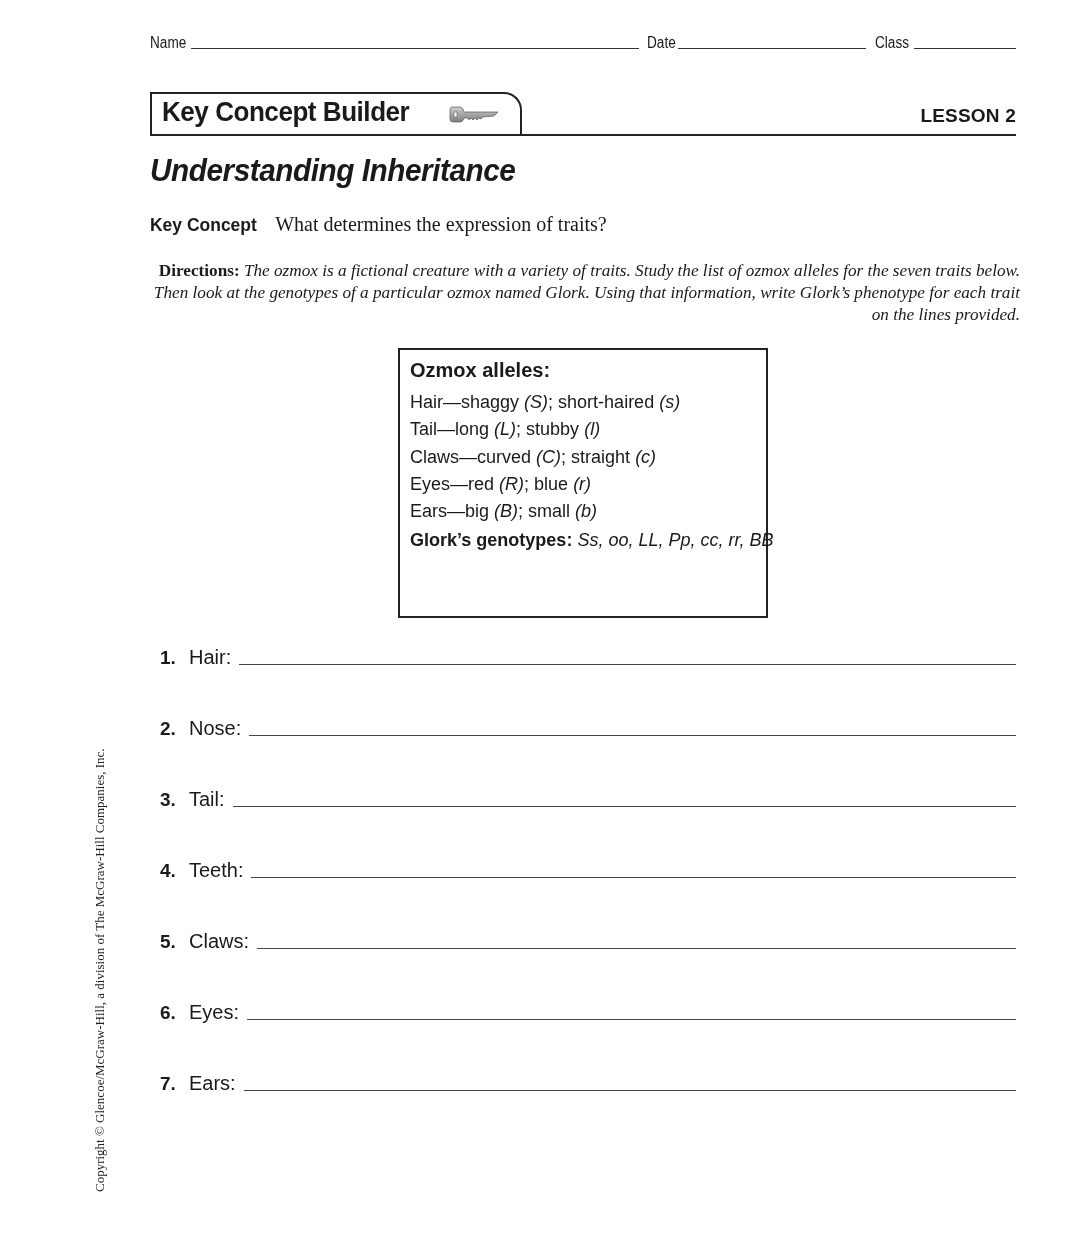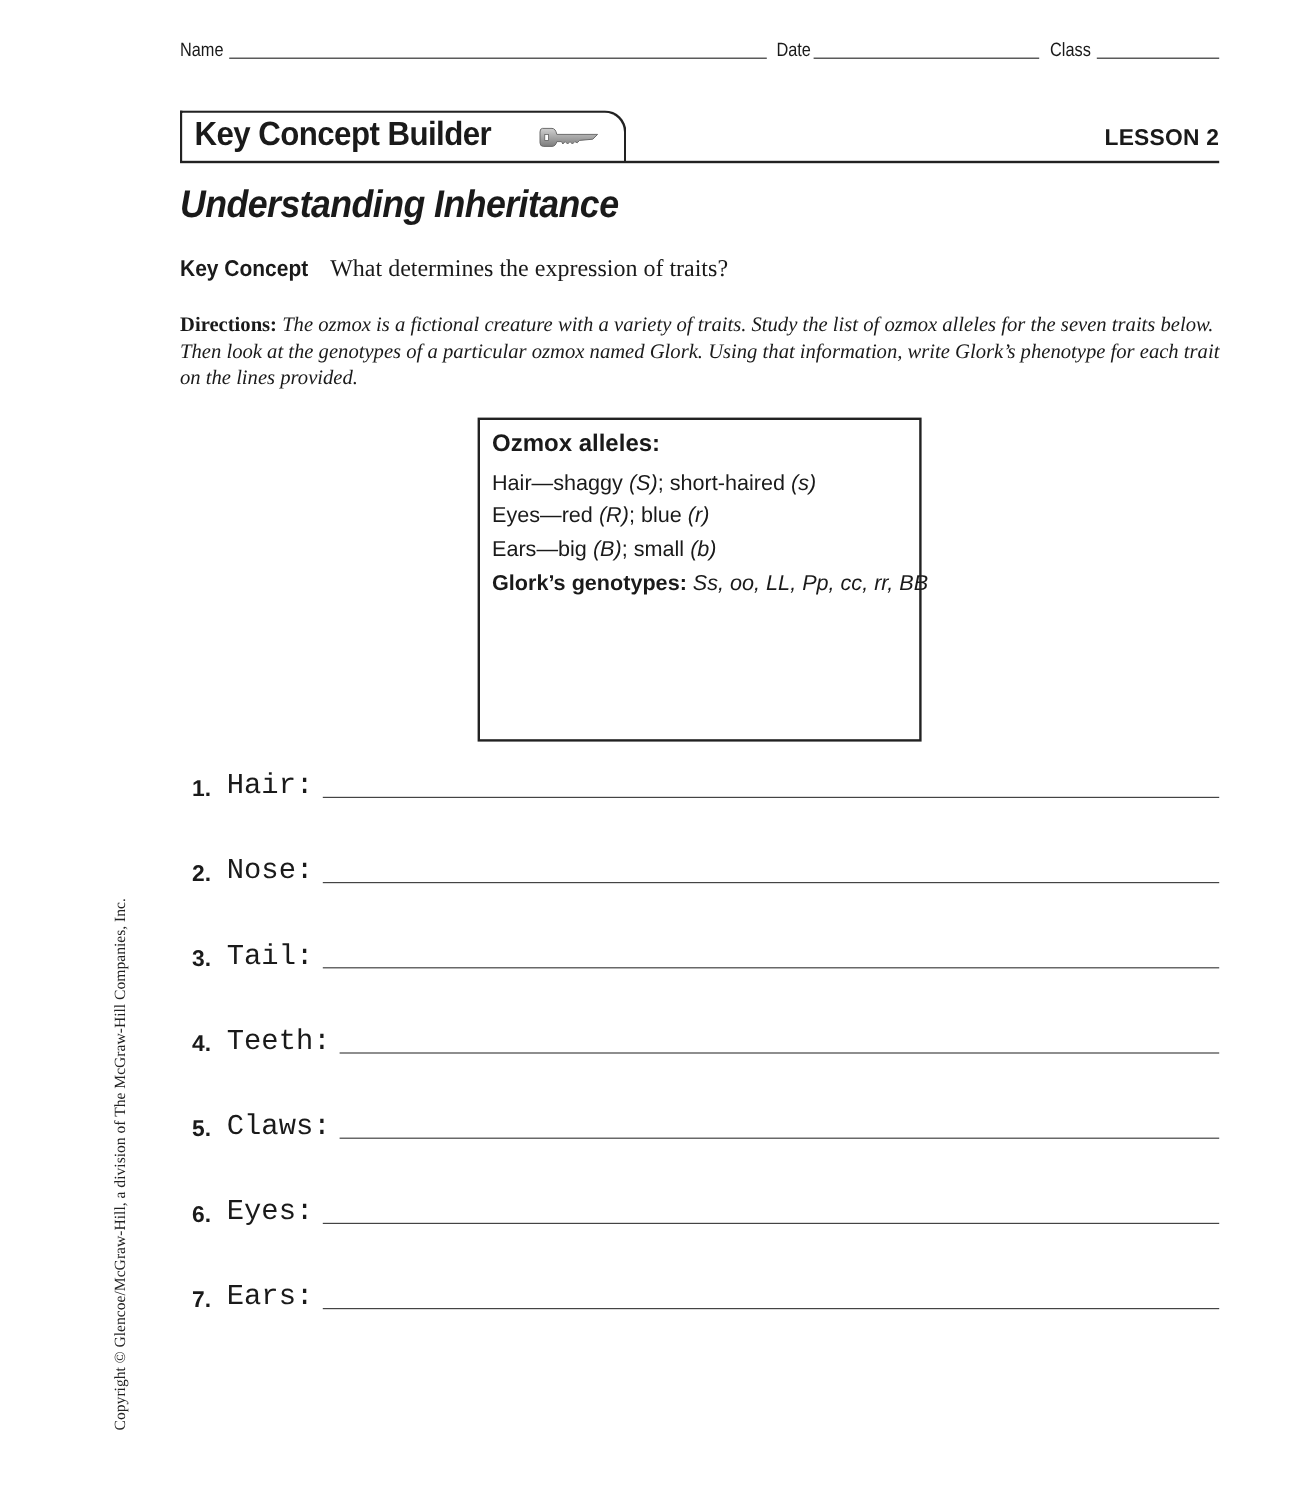"Directions: The ozmox is a" .dir { text-align: none -> right }
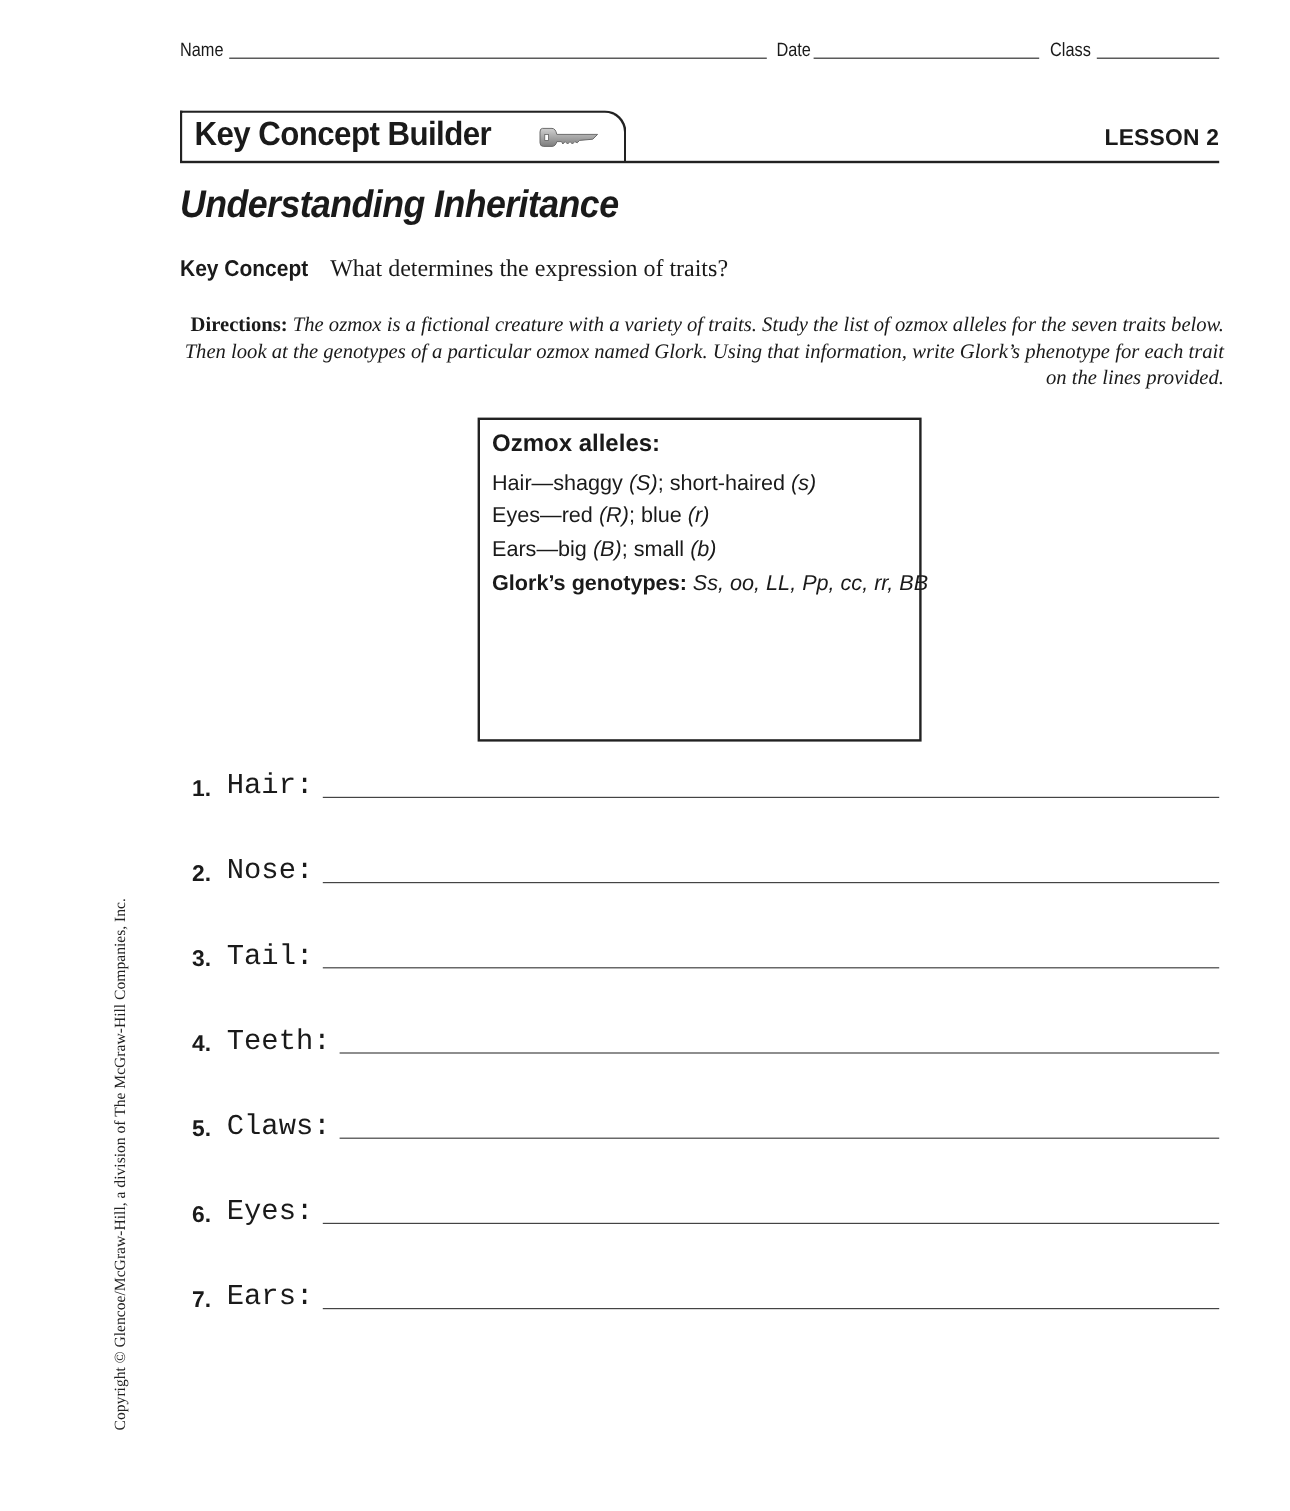"Tail—long (L); stubby (l)" div.ar { html: none -> <div><span>Tail</span>—<span>long</span> <i>(L)</i>; <span>stubby</span> <i>(l)</i></div> }
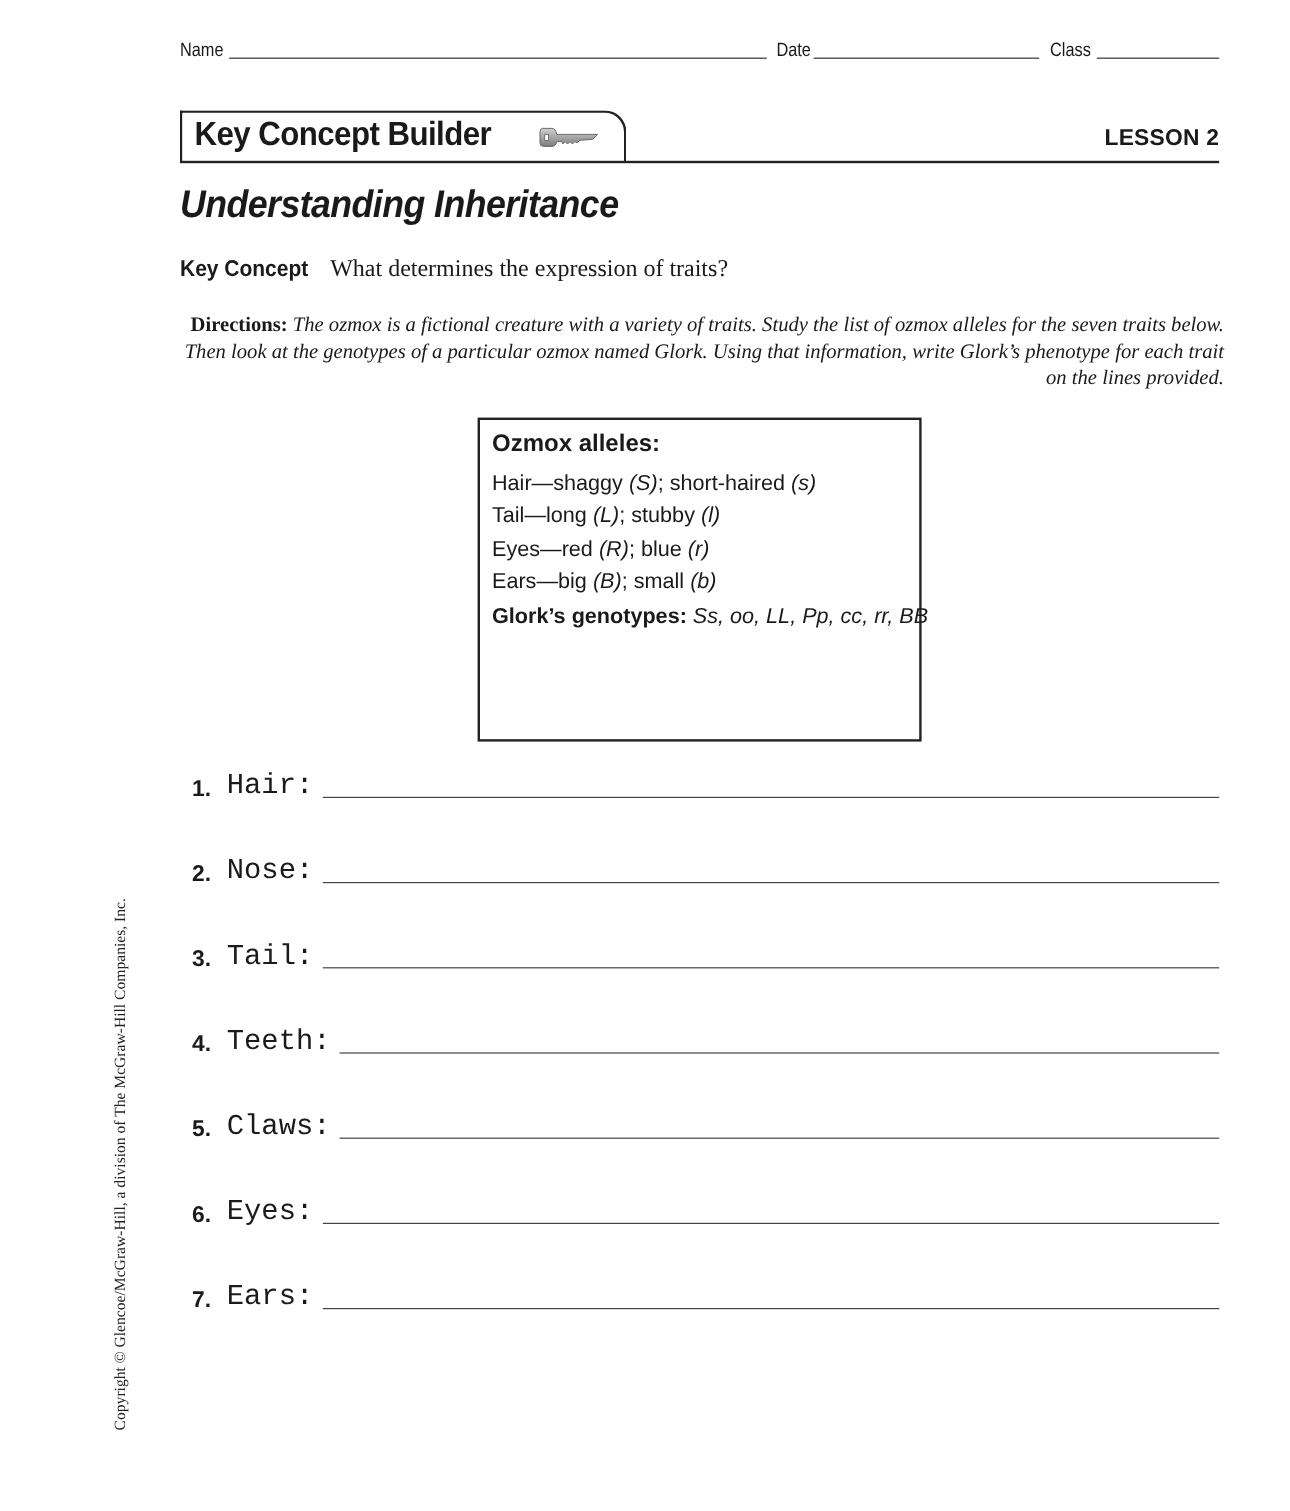"Claws—curved (C); straight (c)" div.ar { html: none -> <div><span>Claws</span>—<span>curved</span> <i>(C)</i>; <span>straight</span> <i>(c)</i></div> }
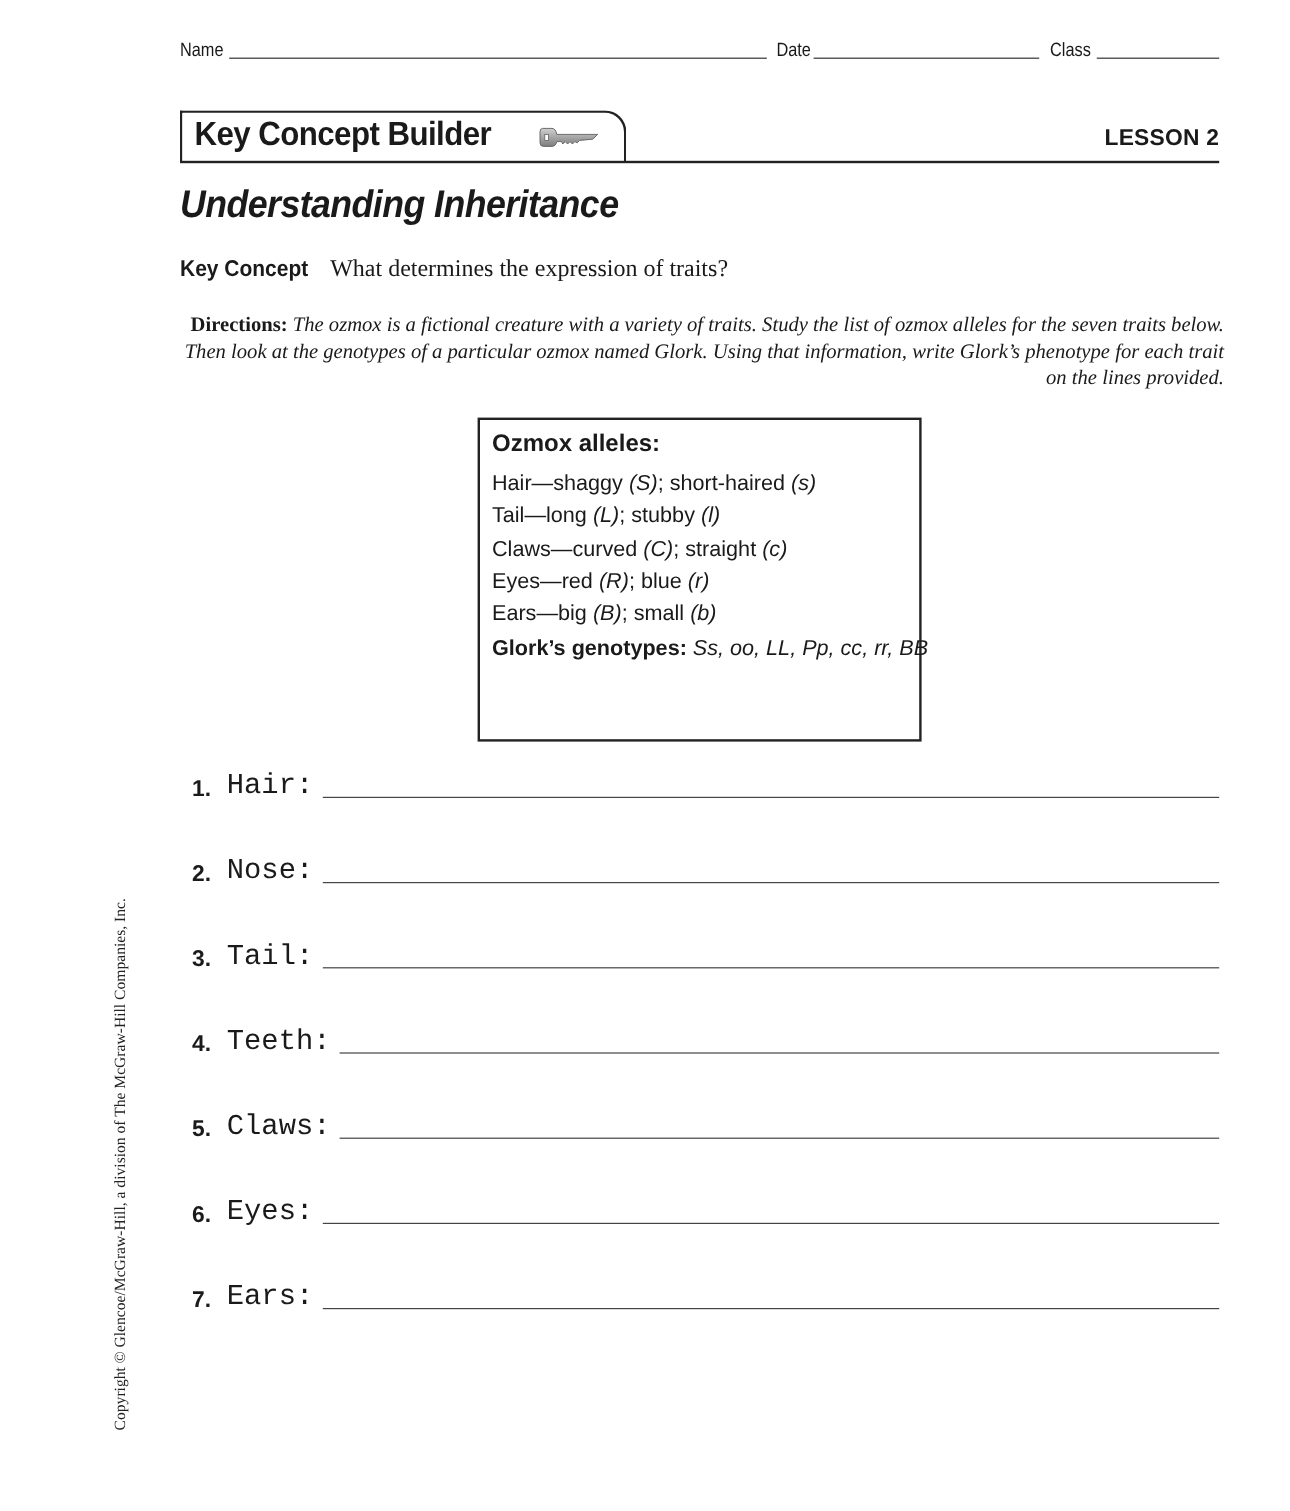"Hair:" .q .ql { font-family: Liberation Mono, monospace -> Liberation Sans, sans-serif; font-size: 24px -> 20px }
